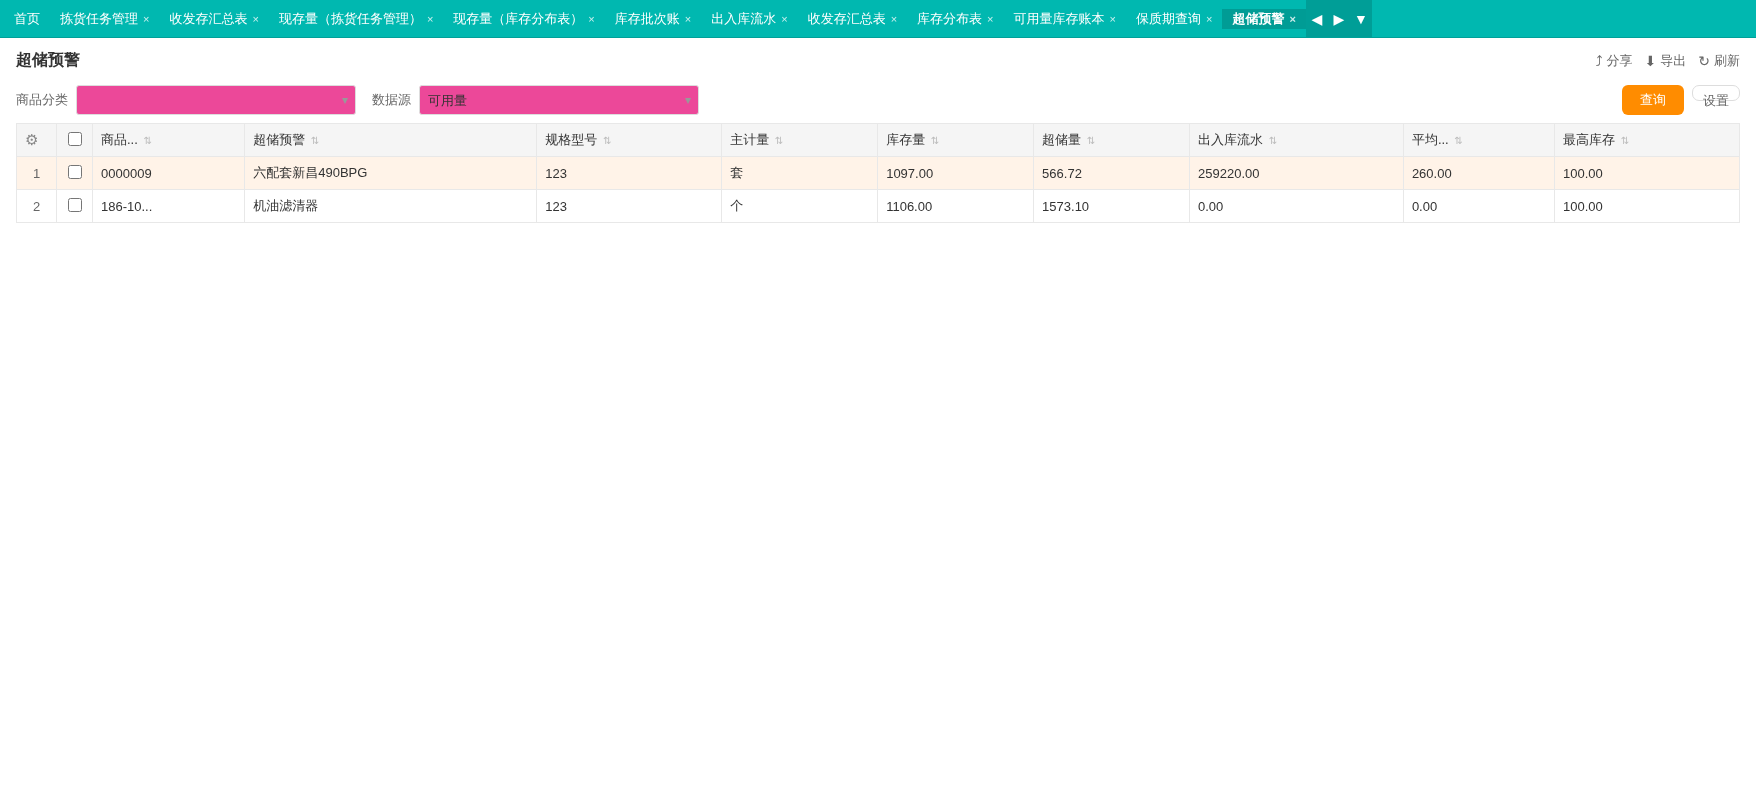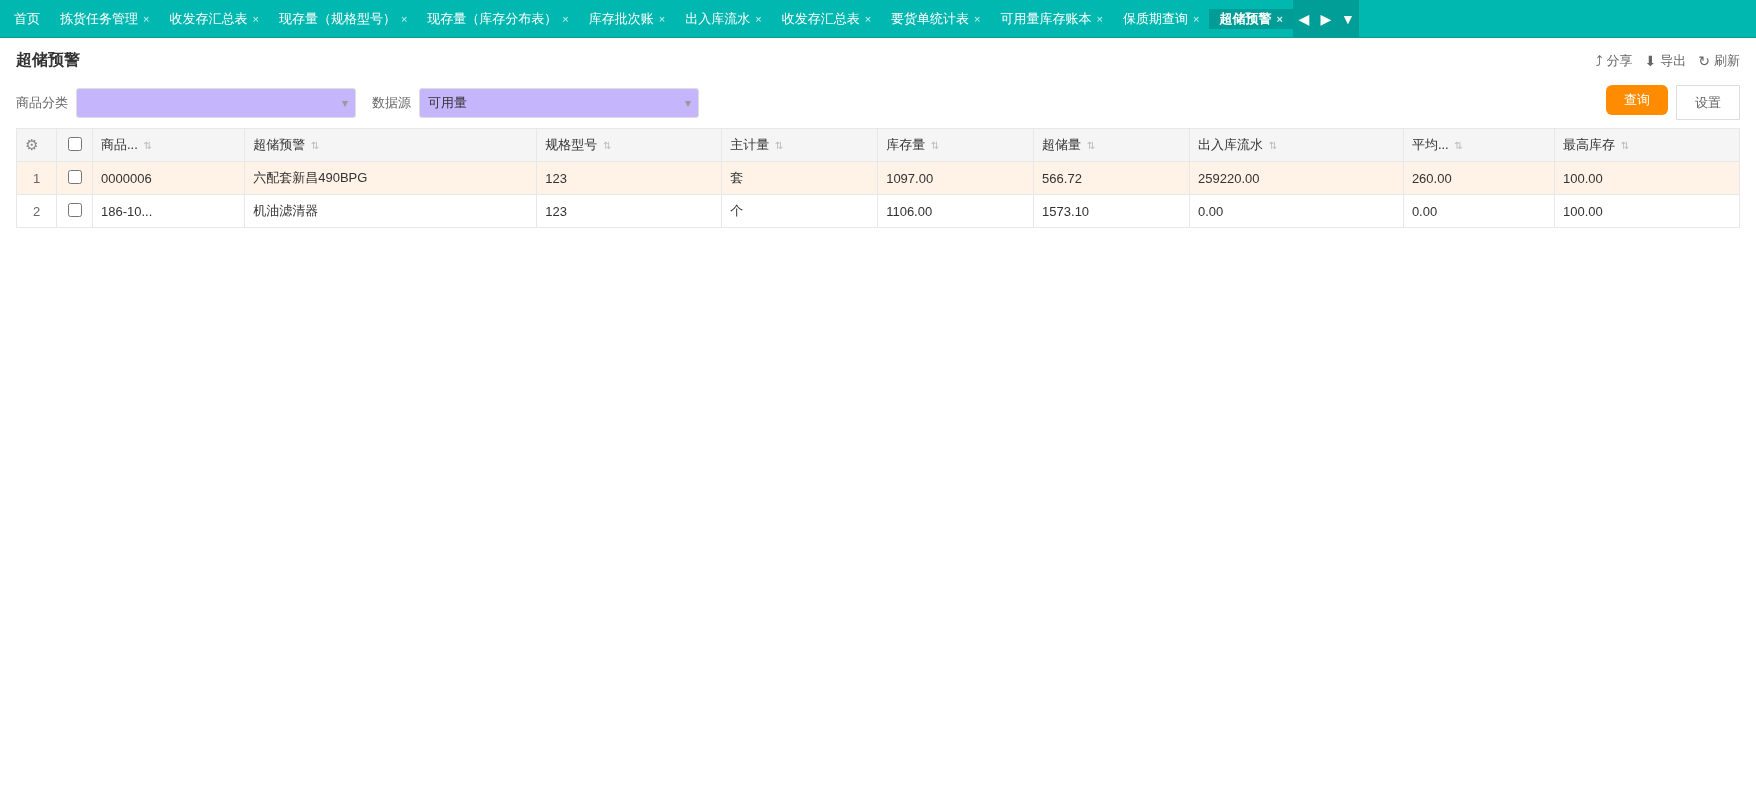"现存量（规格型号）" span { text: 规格型号 -> 拣货任务管理 }
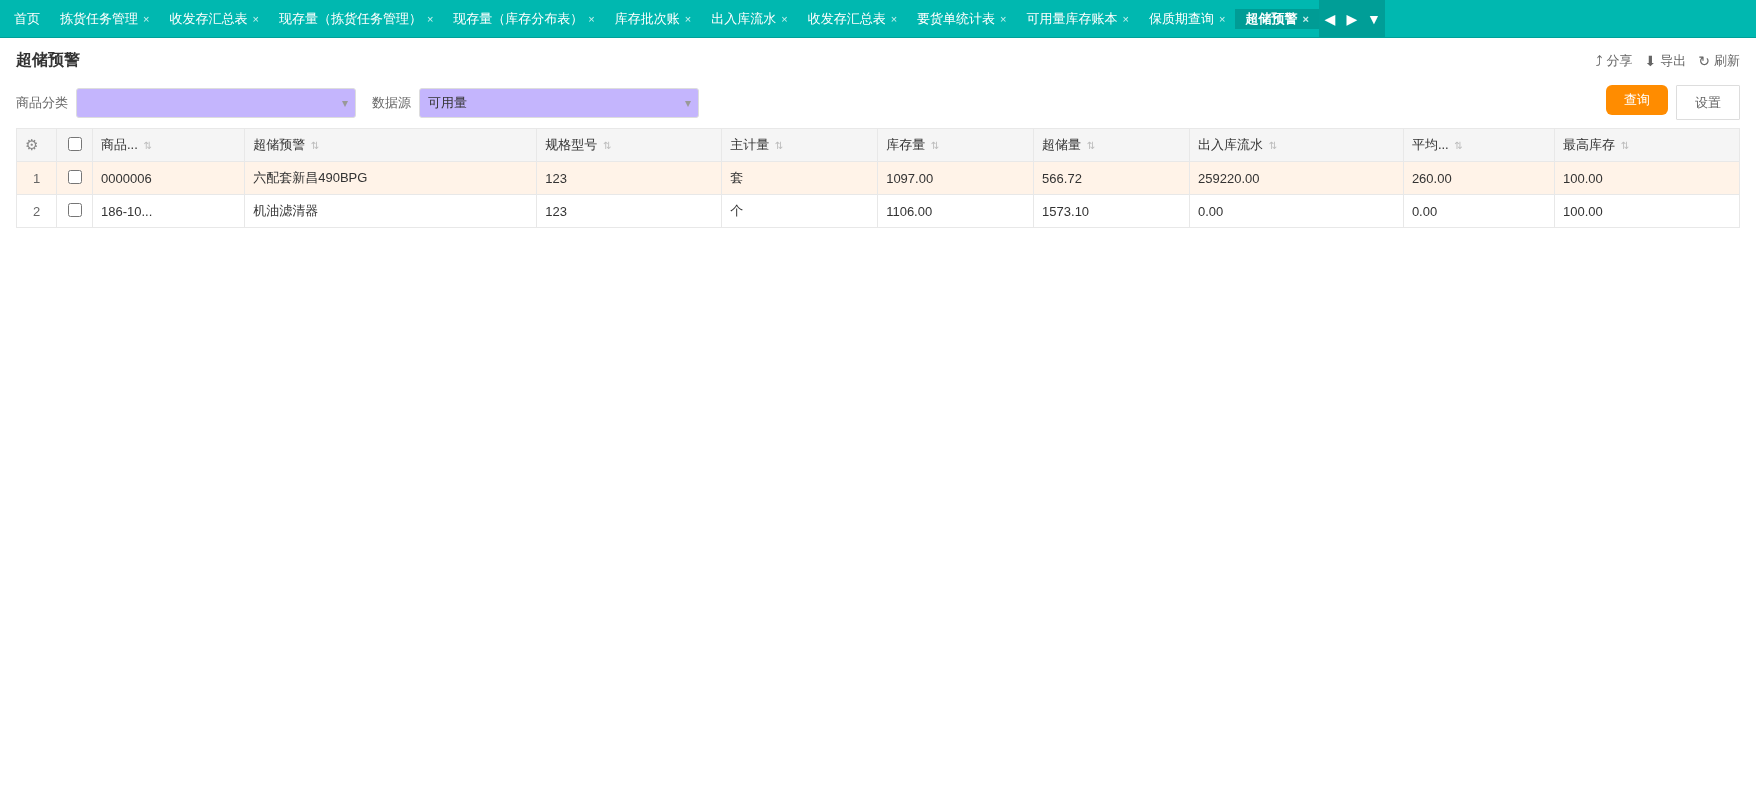"要货单统计表" span { text: 要货单统计 -> 库存分布 }
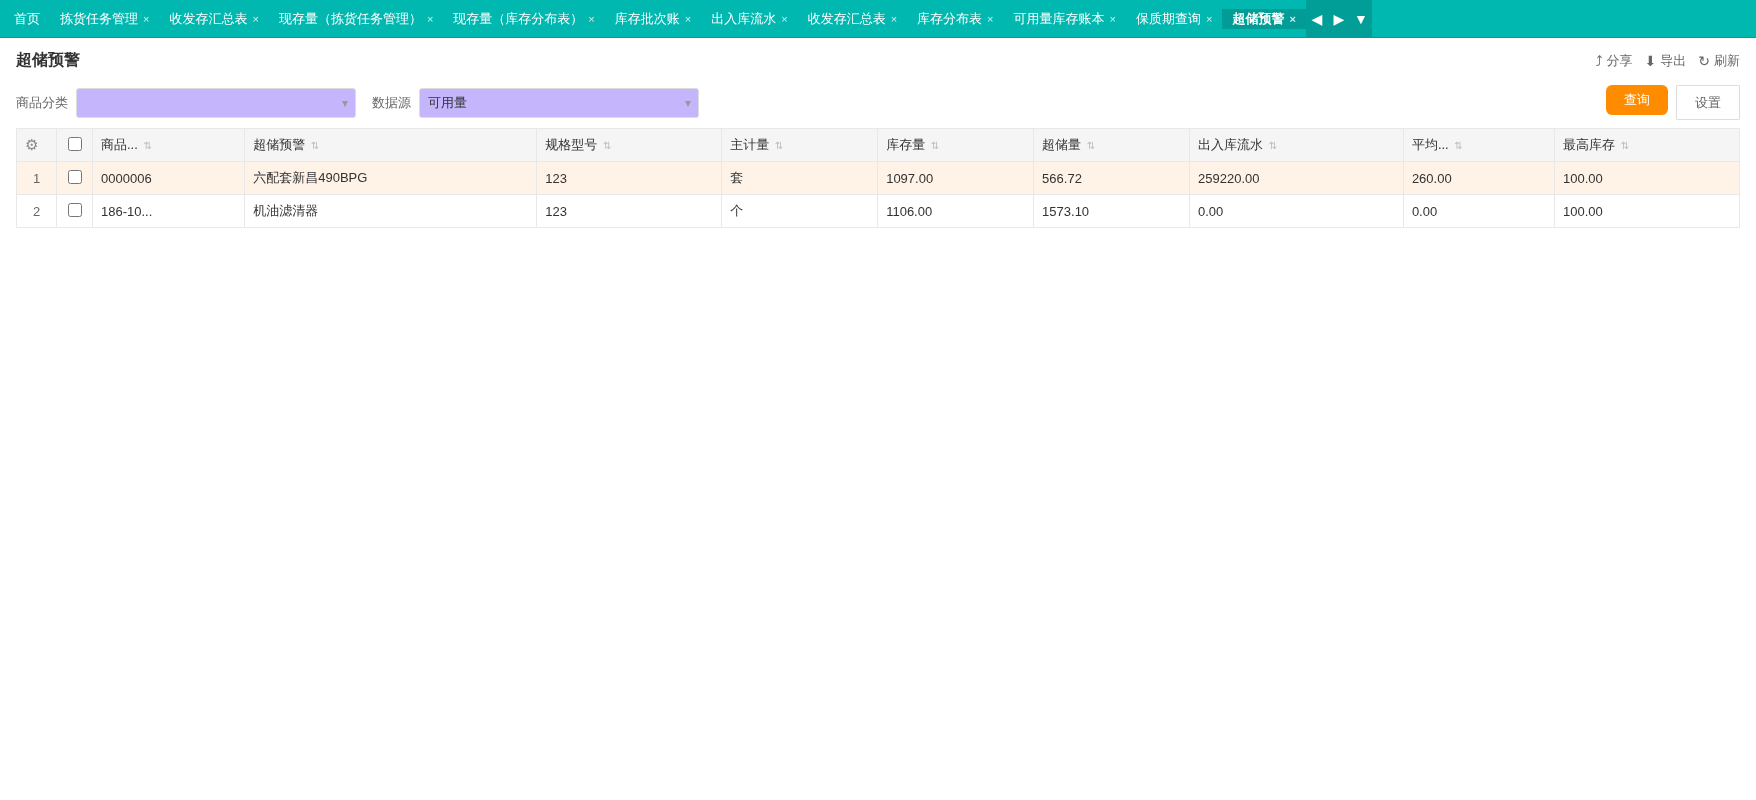"可用量" .filter-select { background: #c4b5fd -> #ec4899 }
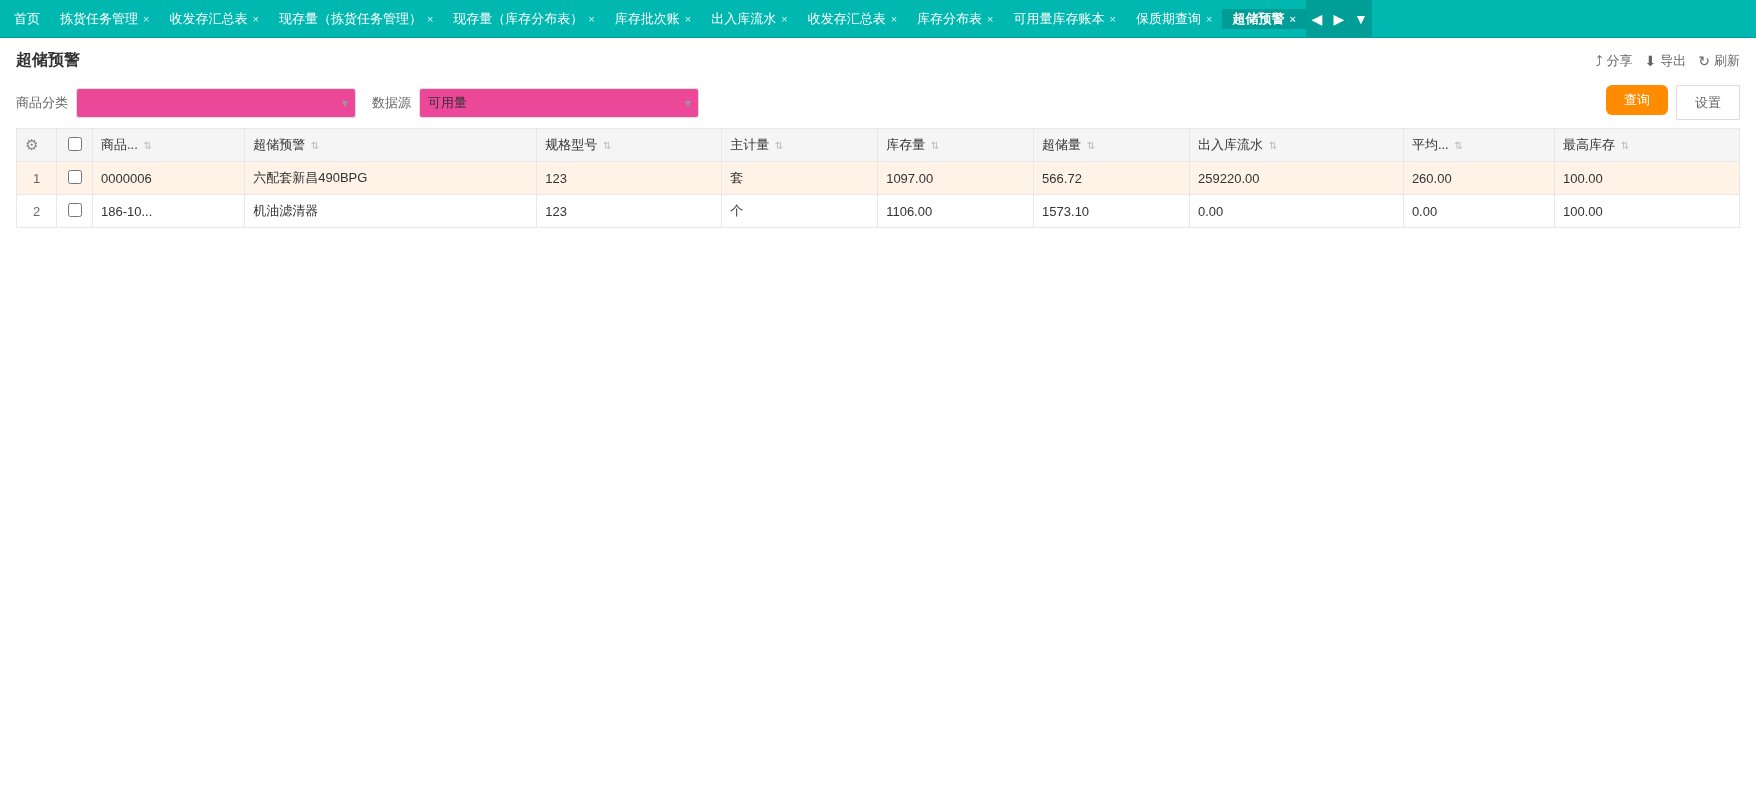"设置" .btn-settings { border-radius: 1px -> 7px; height: 35px -> 16px; padding: 6px 18px -> 6px 10px }
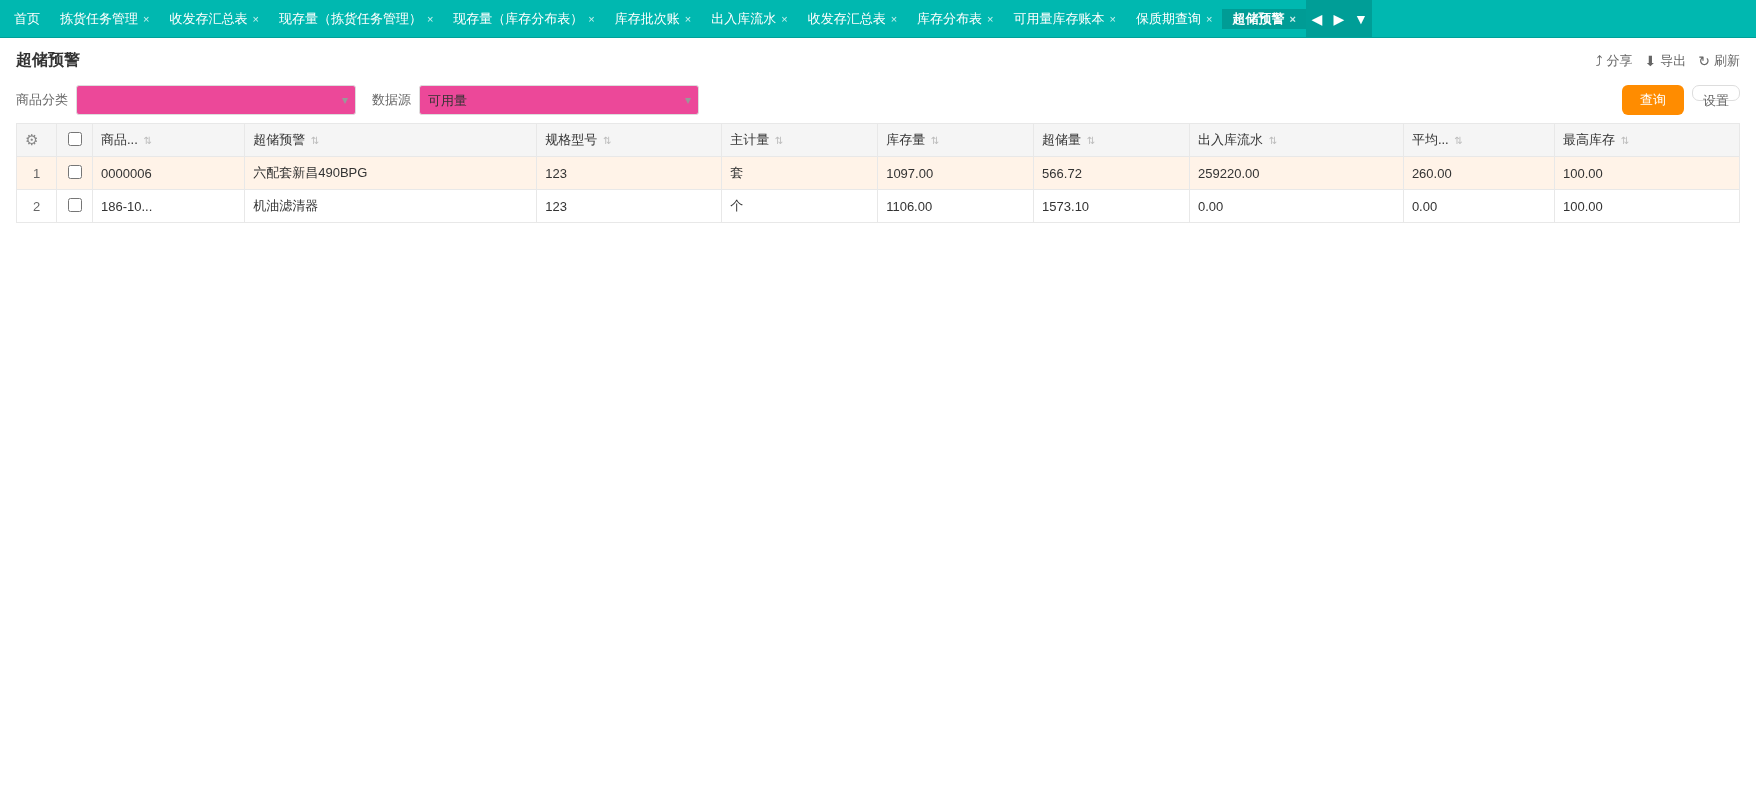"0000006" td { text: 0000006 -> 0000009 }
